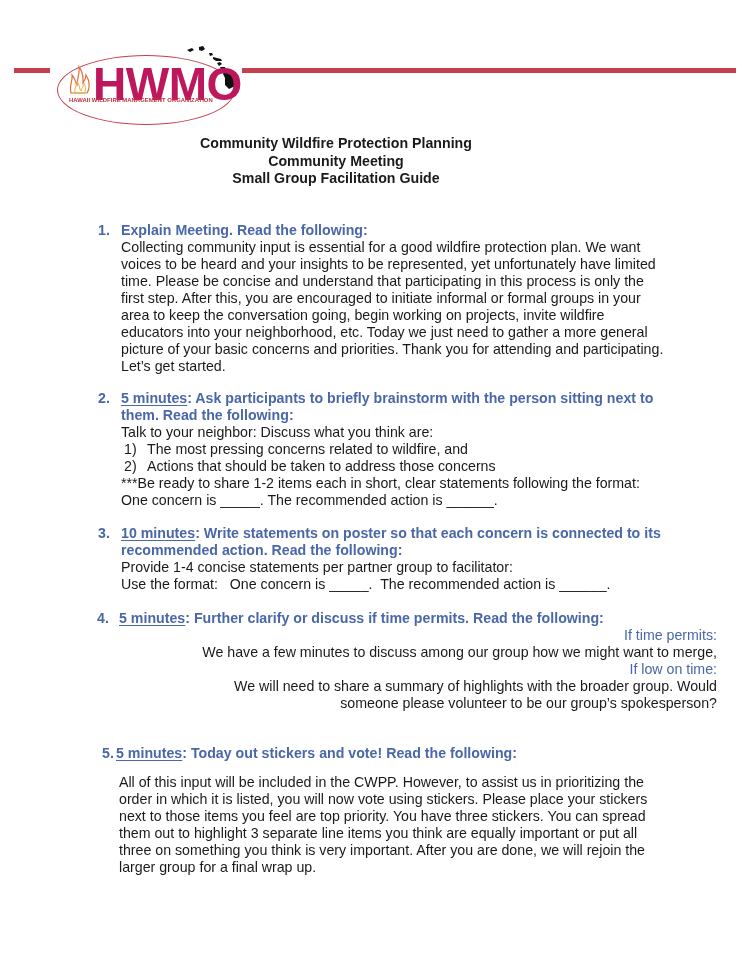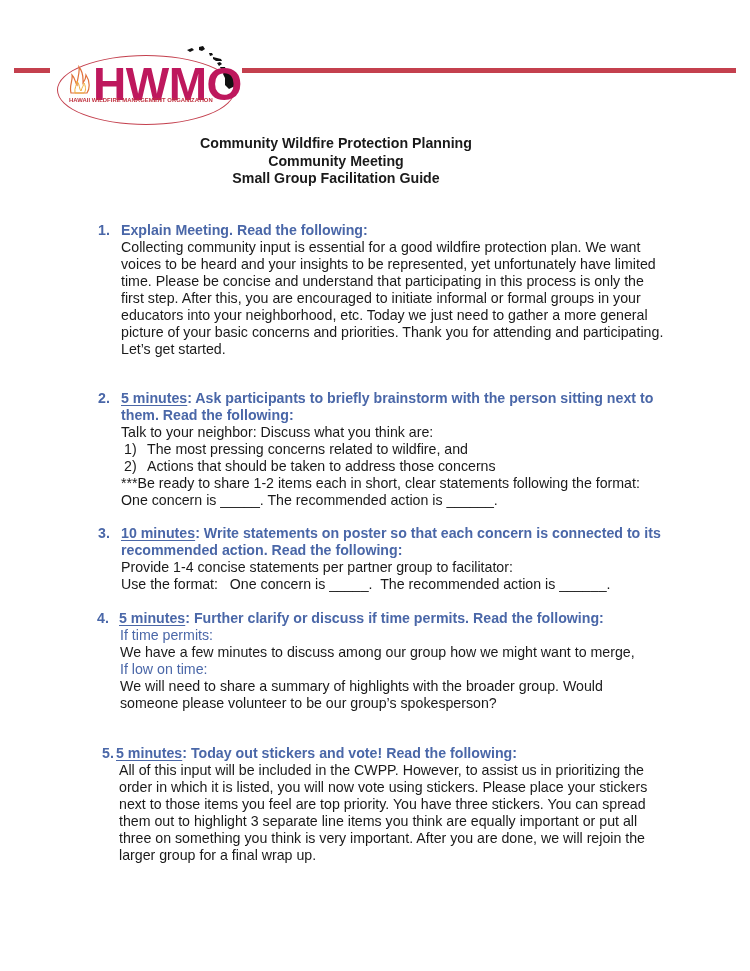"area to keep the conversation" p { html: none -> <p>area to keep the conversation going, begin working on projects, invite wildfire</p> }
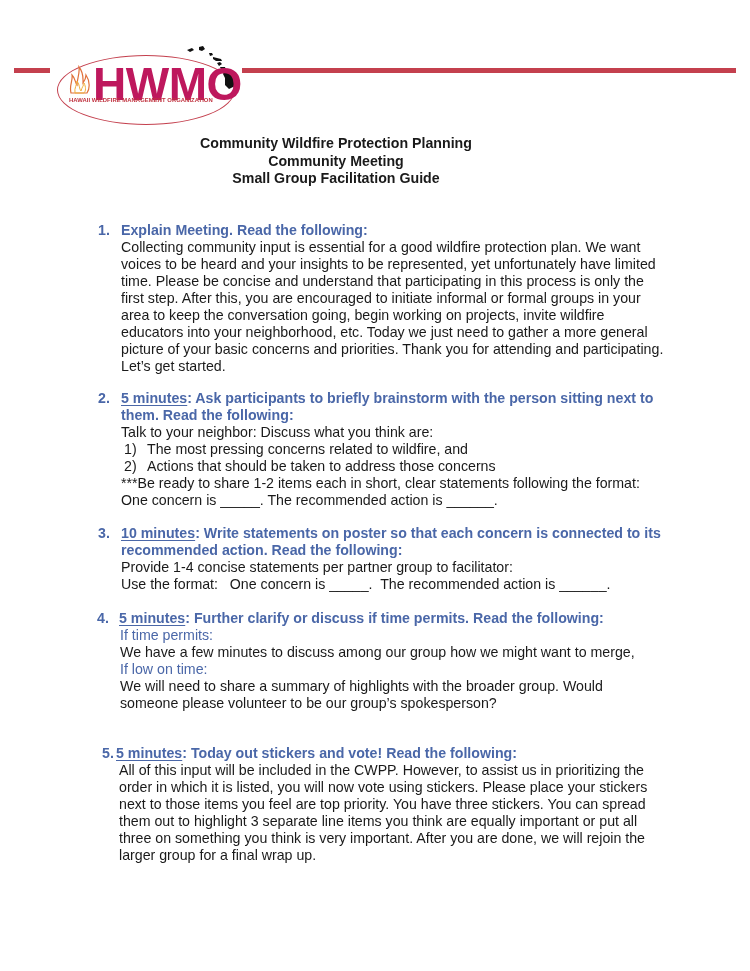"If time permits:" #sec4 .body-text { text-align: none -> right }
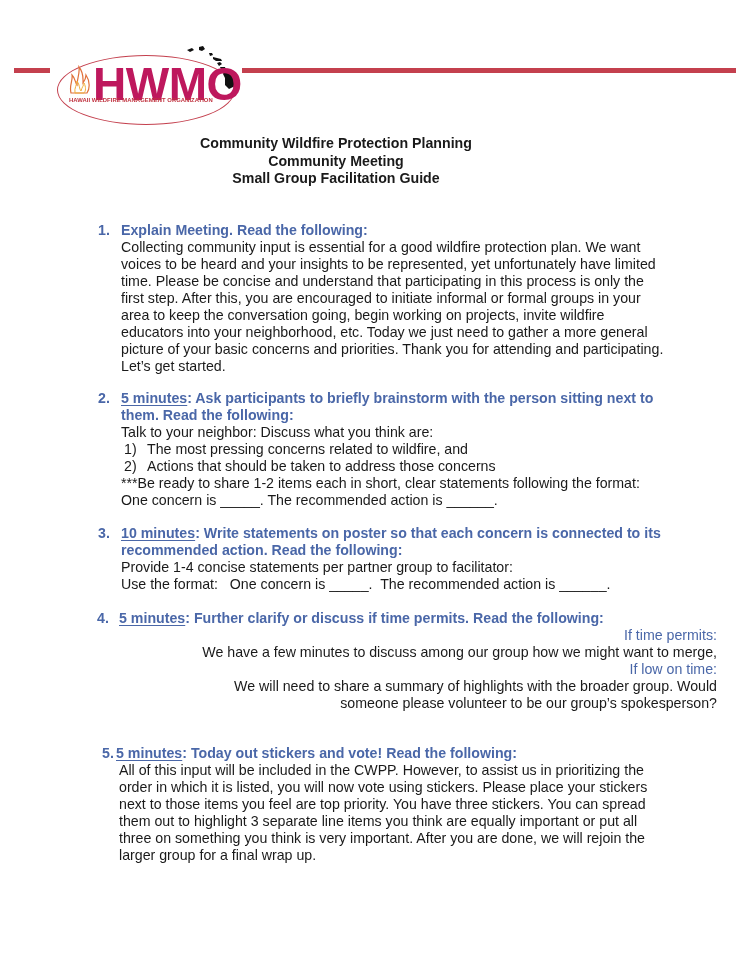"All of this input will" #sec5 .body-text { margin-top: none -> 12px }
